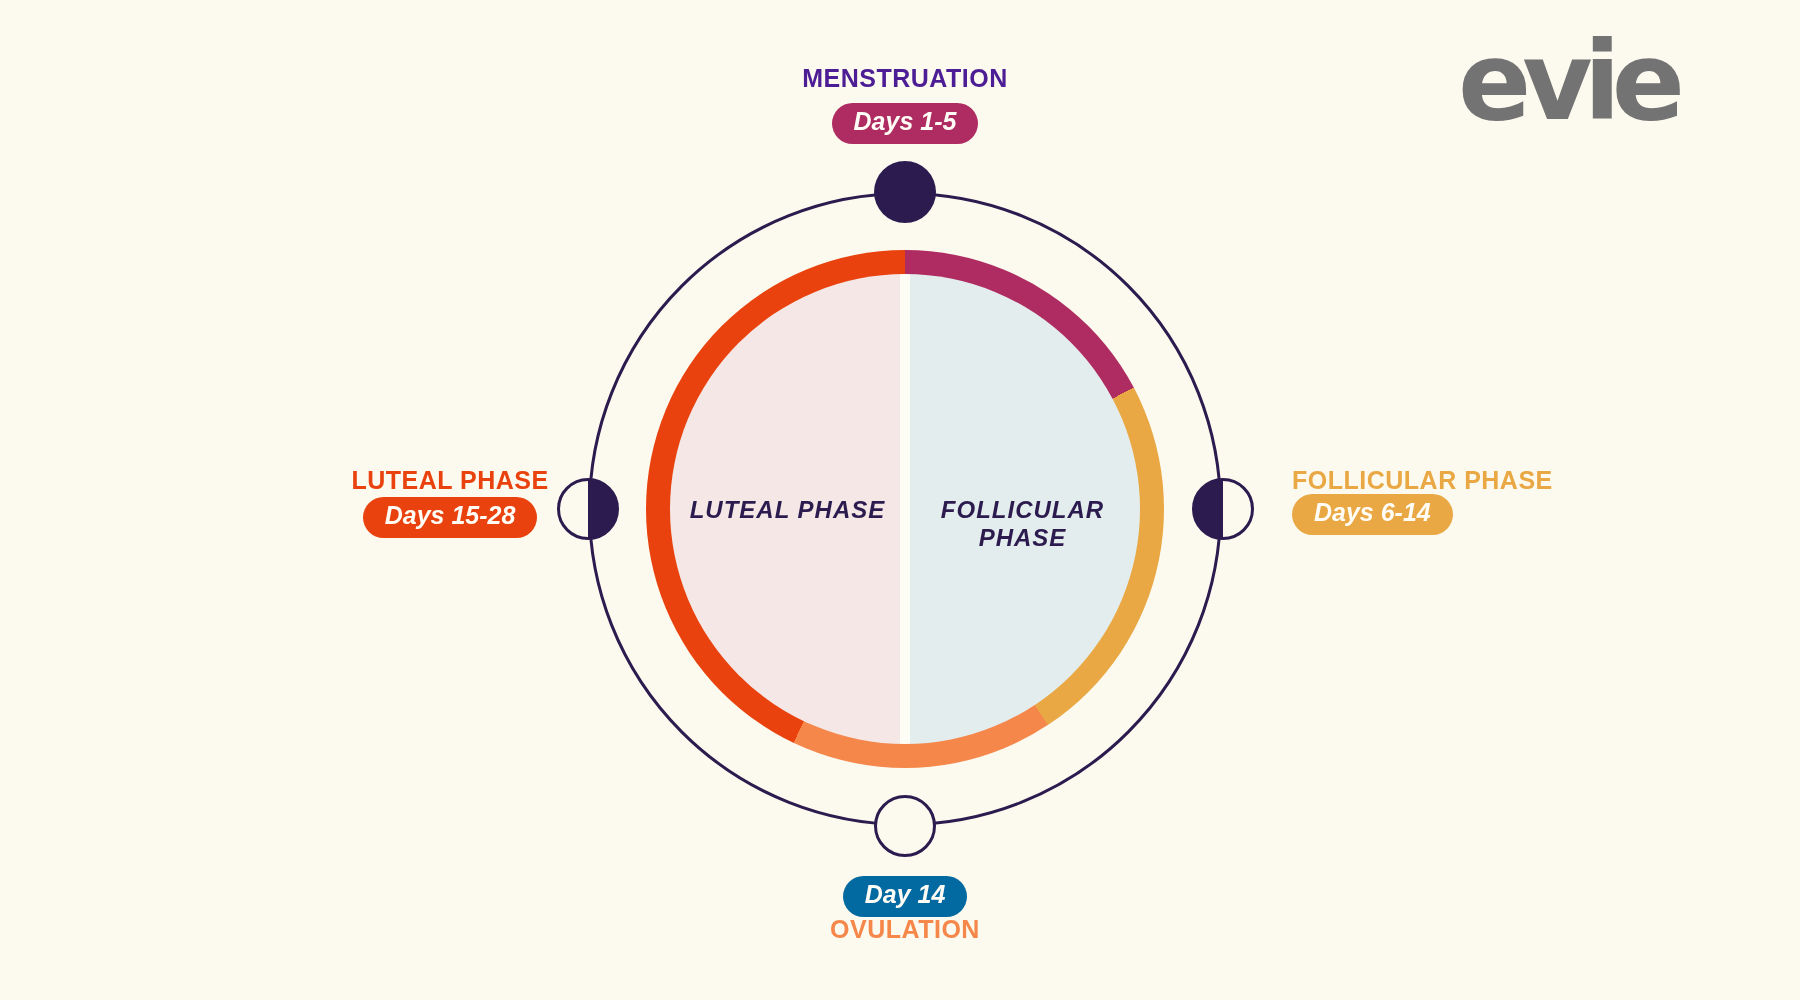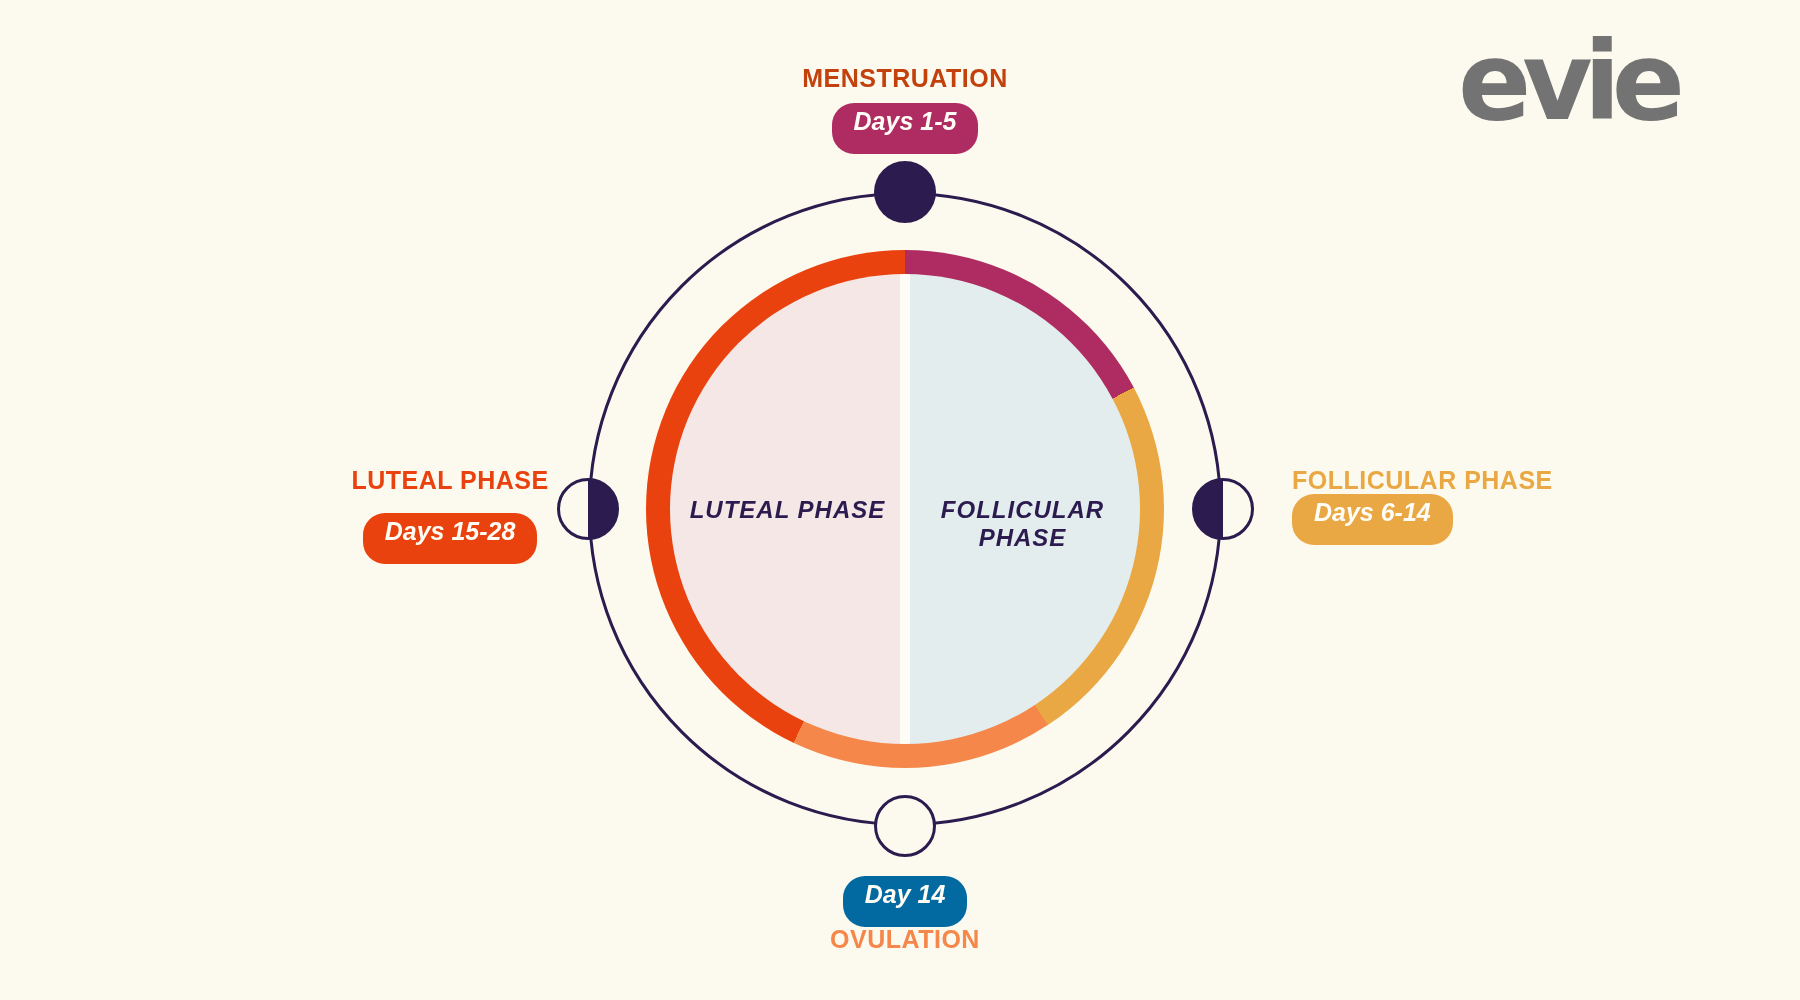"MENSTRUATION" div.phase-title { color: #c2410c -> #4c1d95 }
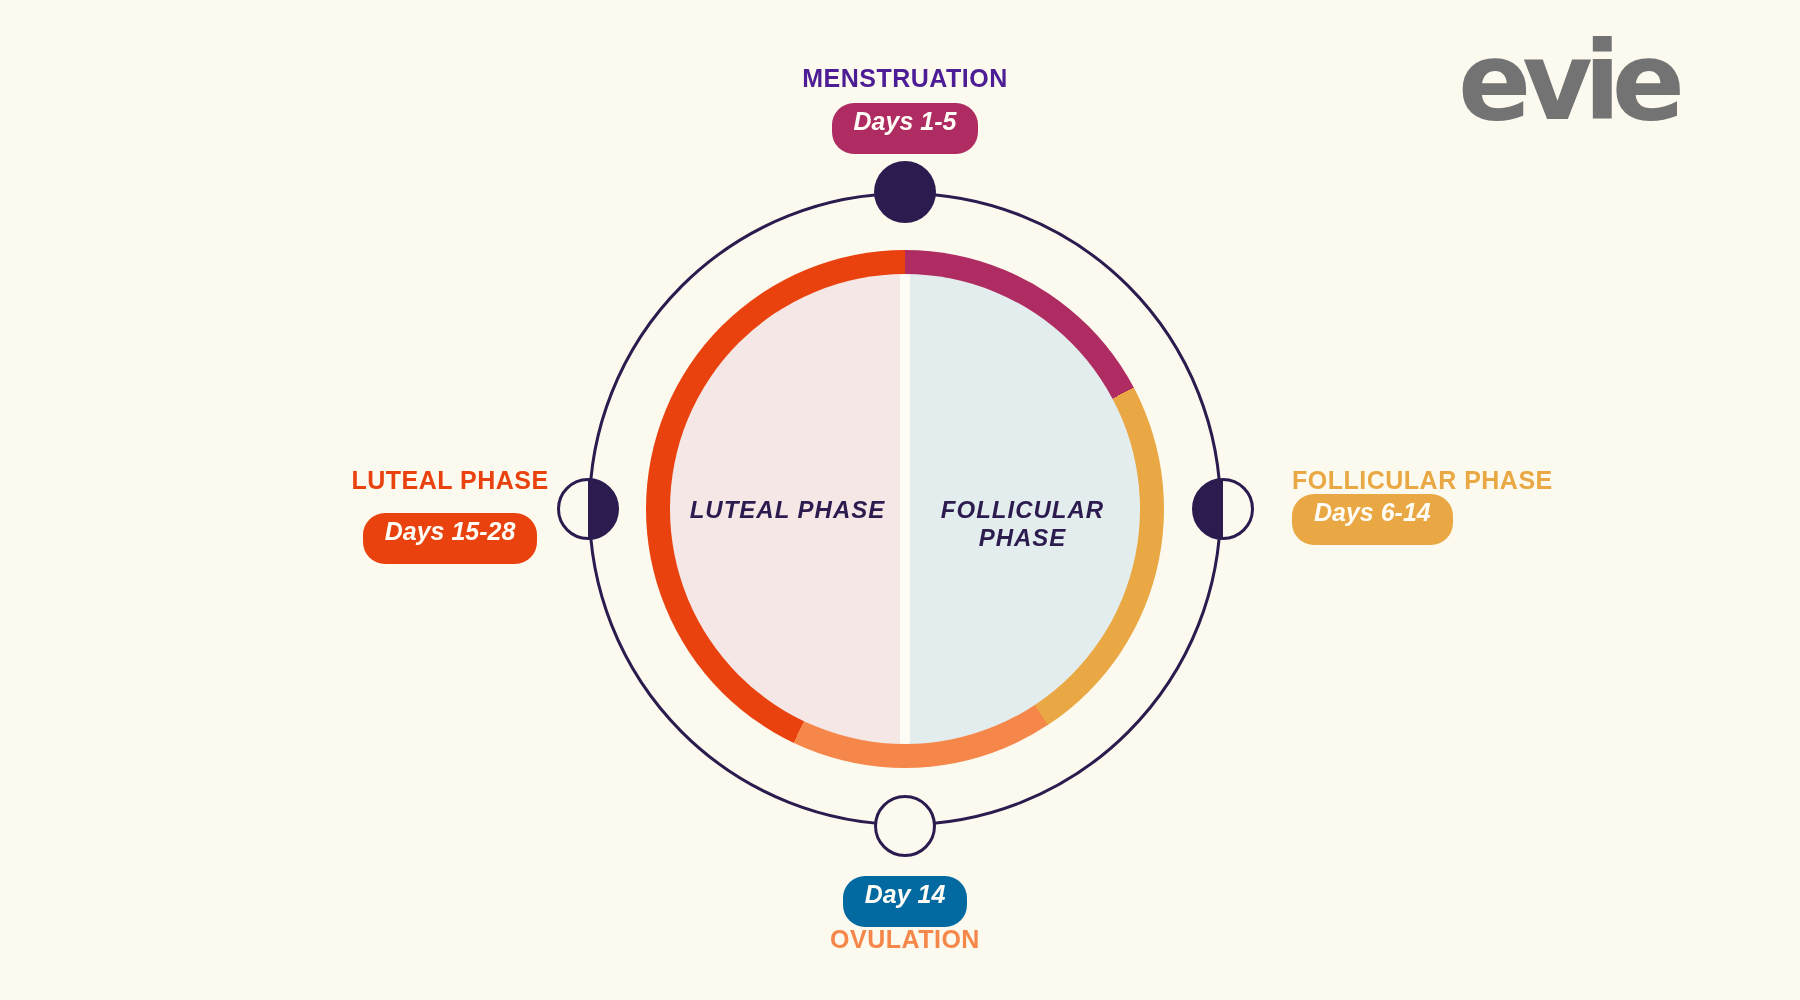"Days 1-5" .badge { padding: 6px 22px 20px -> 6px 22px 10px }
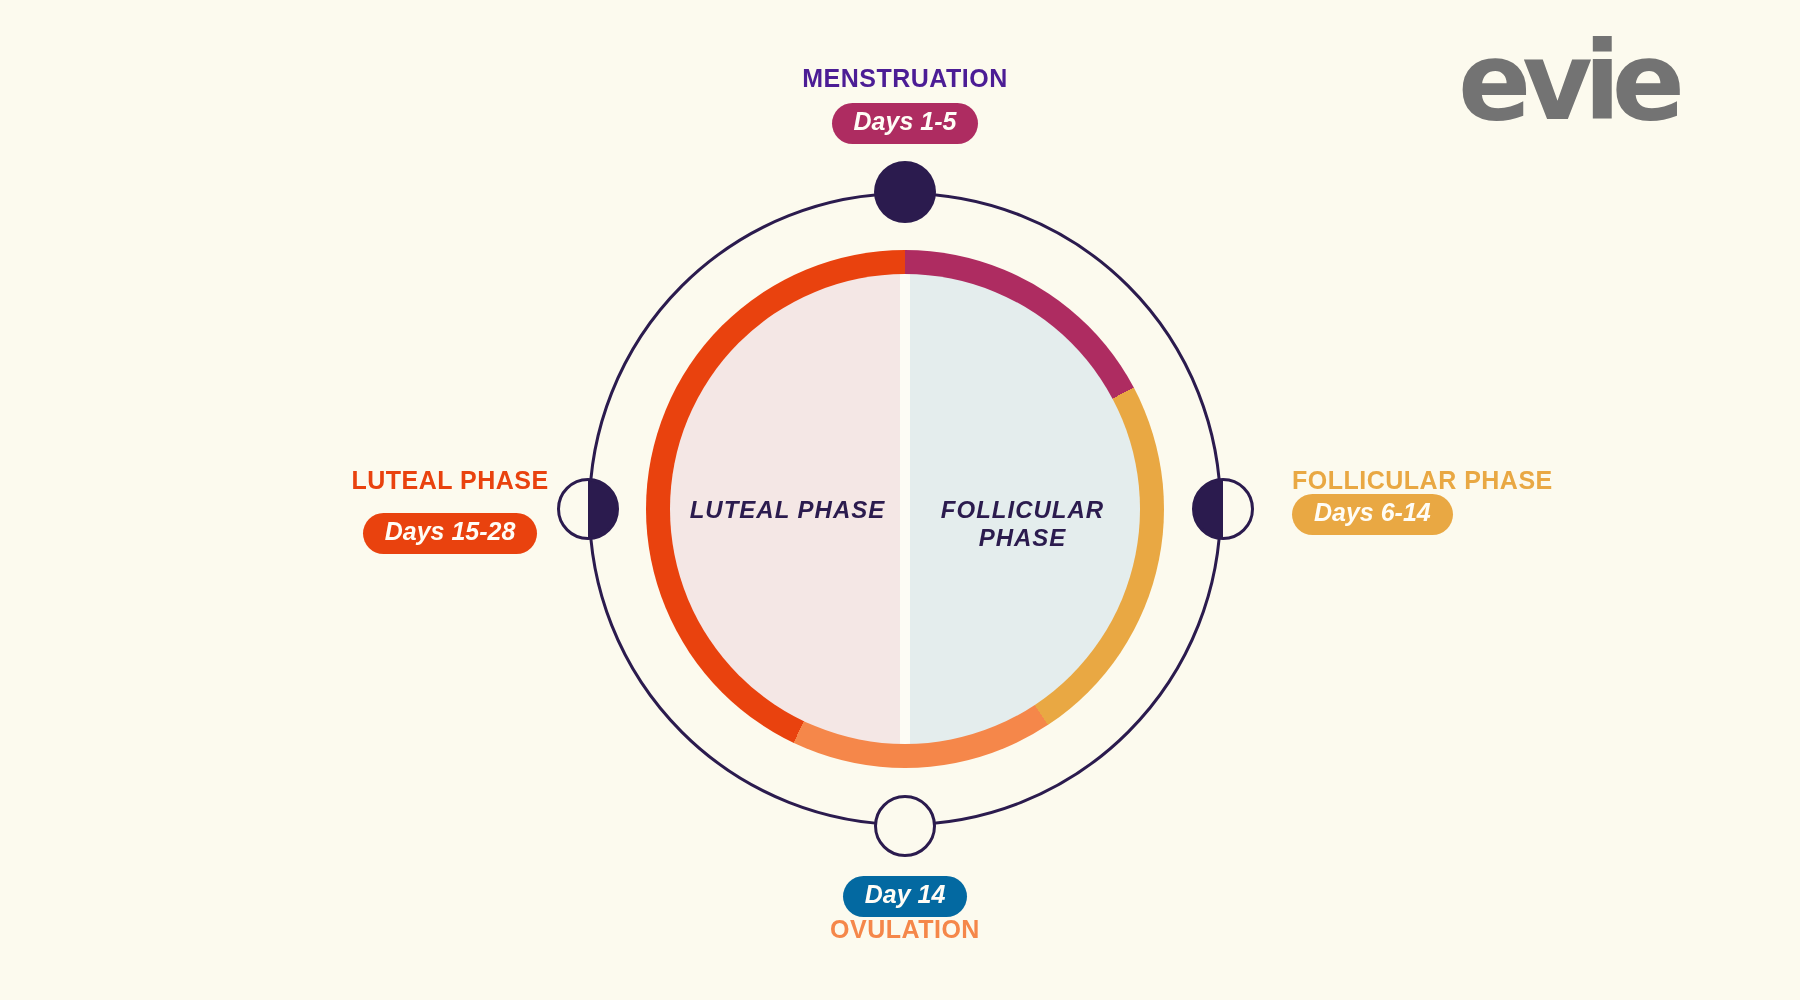"Days 15-28" .phase-left .badge { margin-top: 20px -> 4px }
